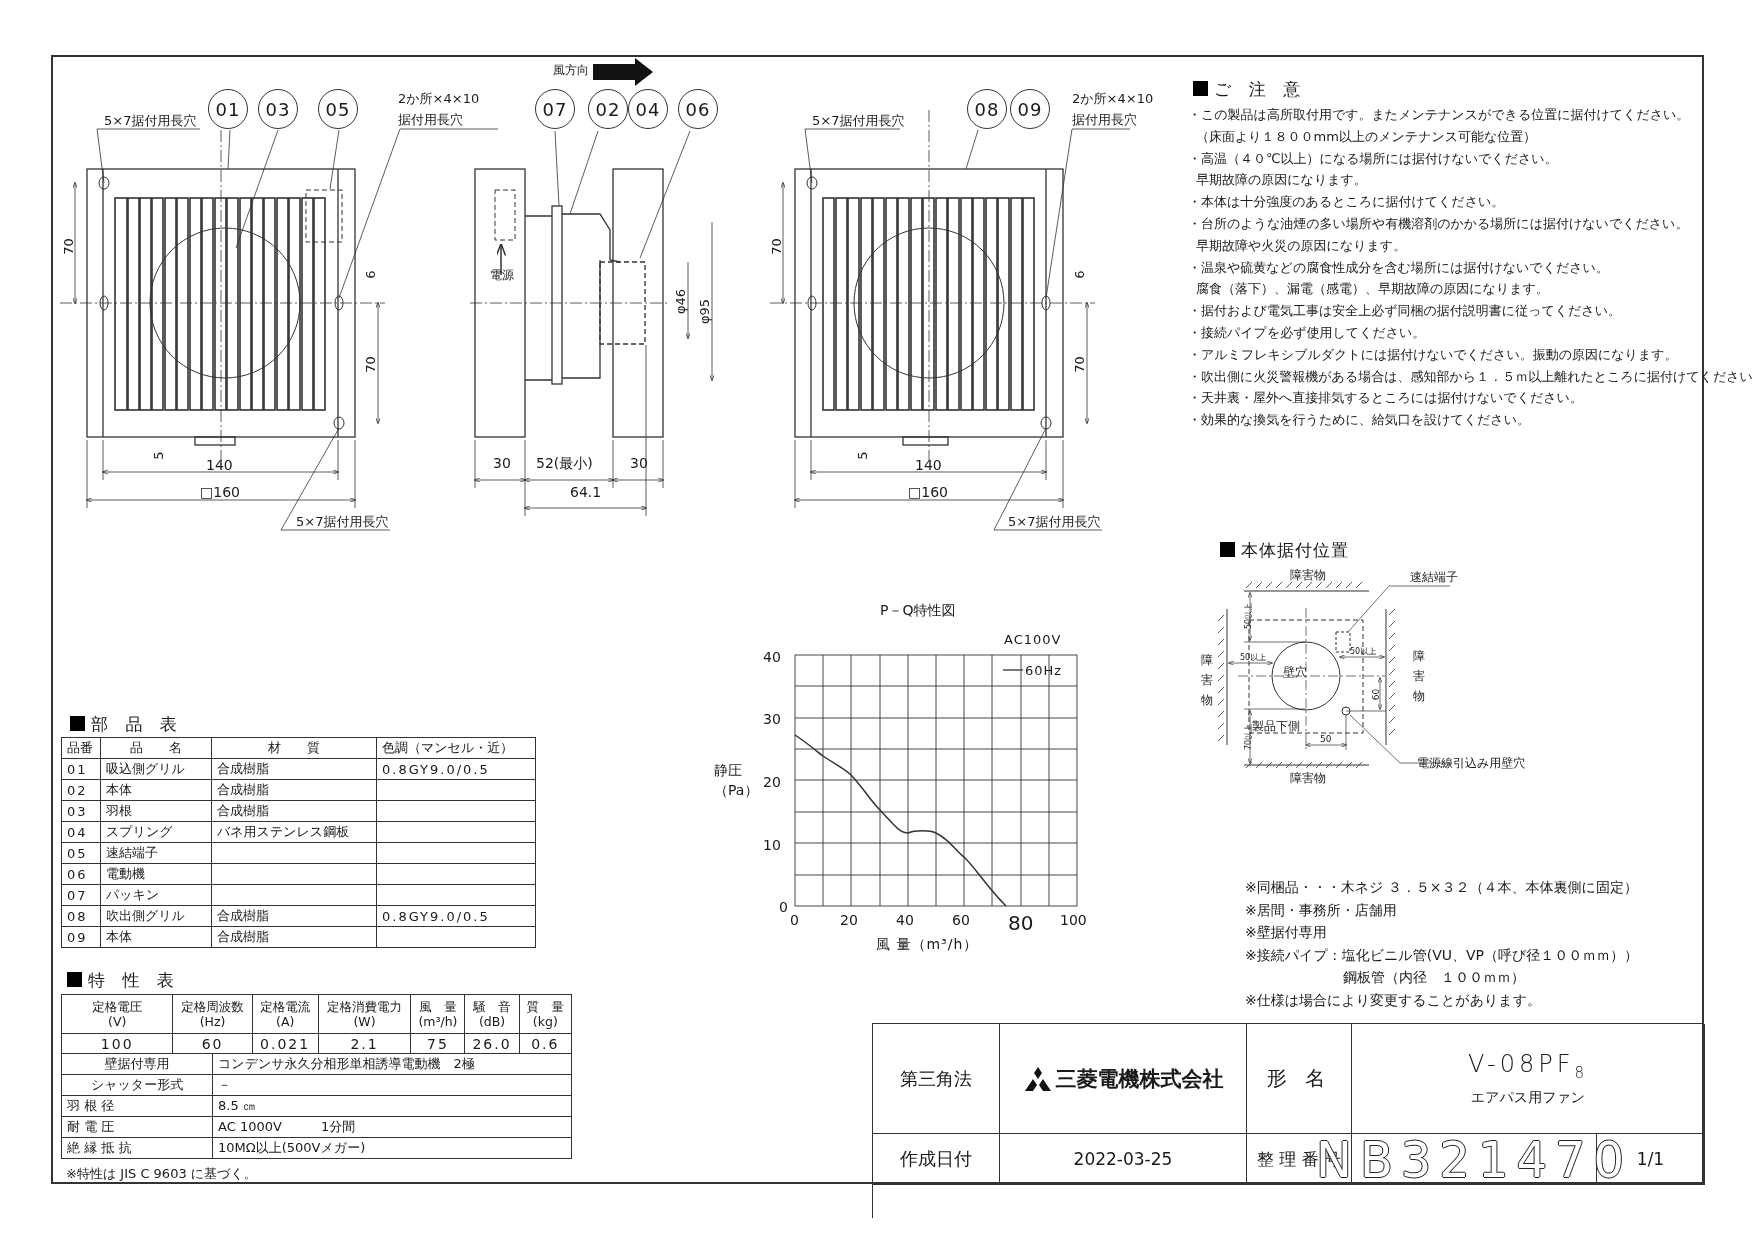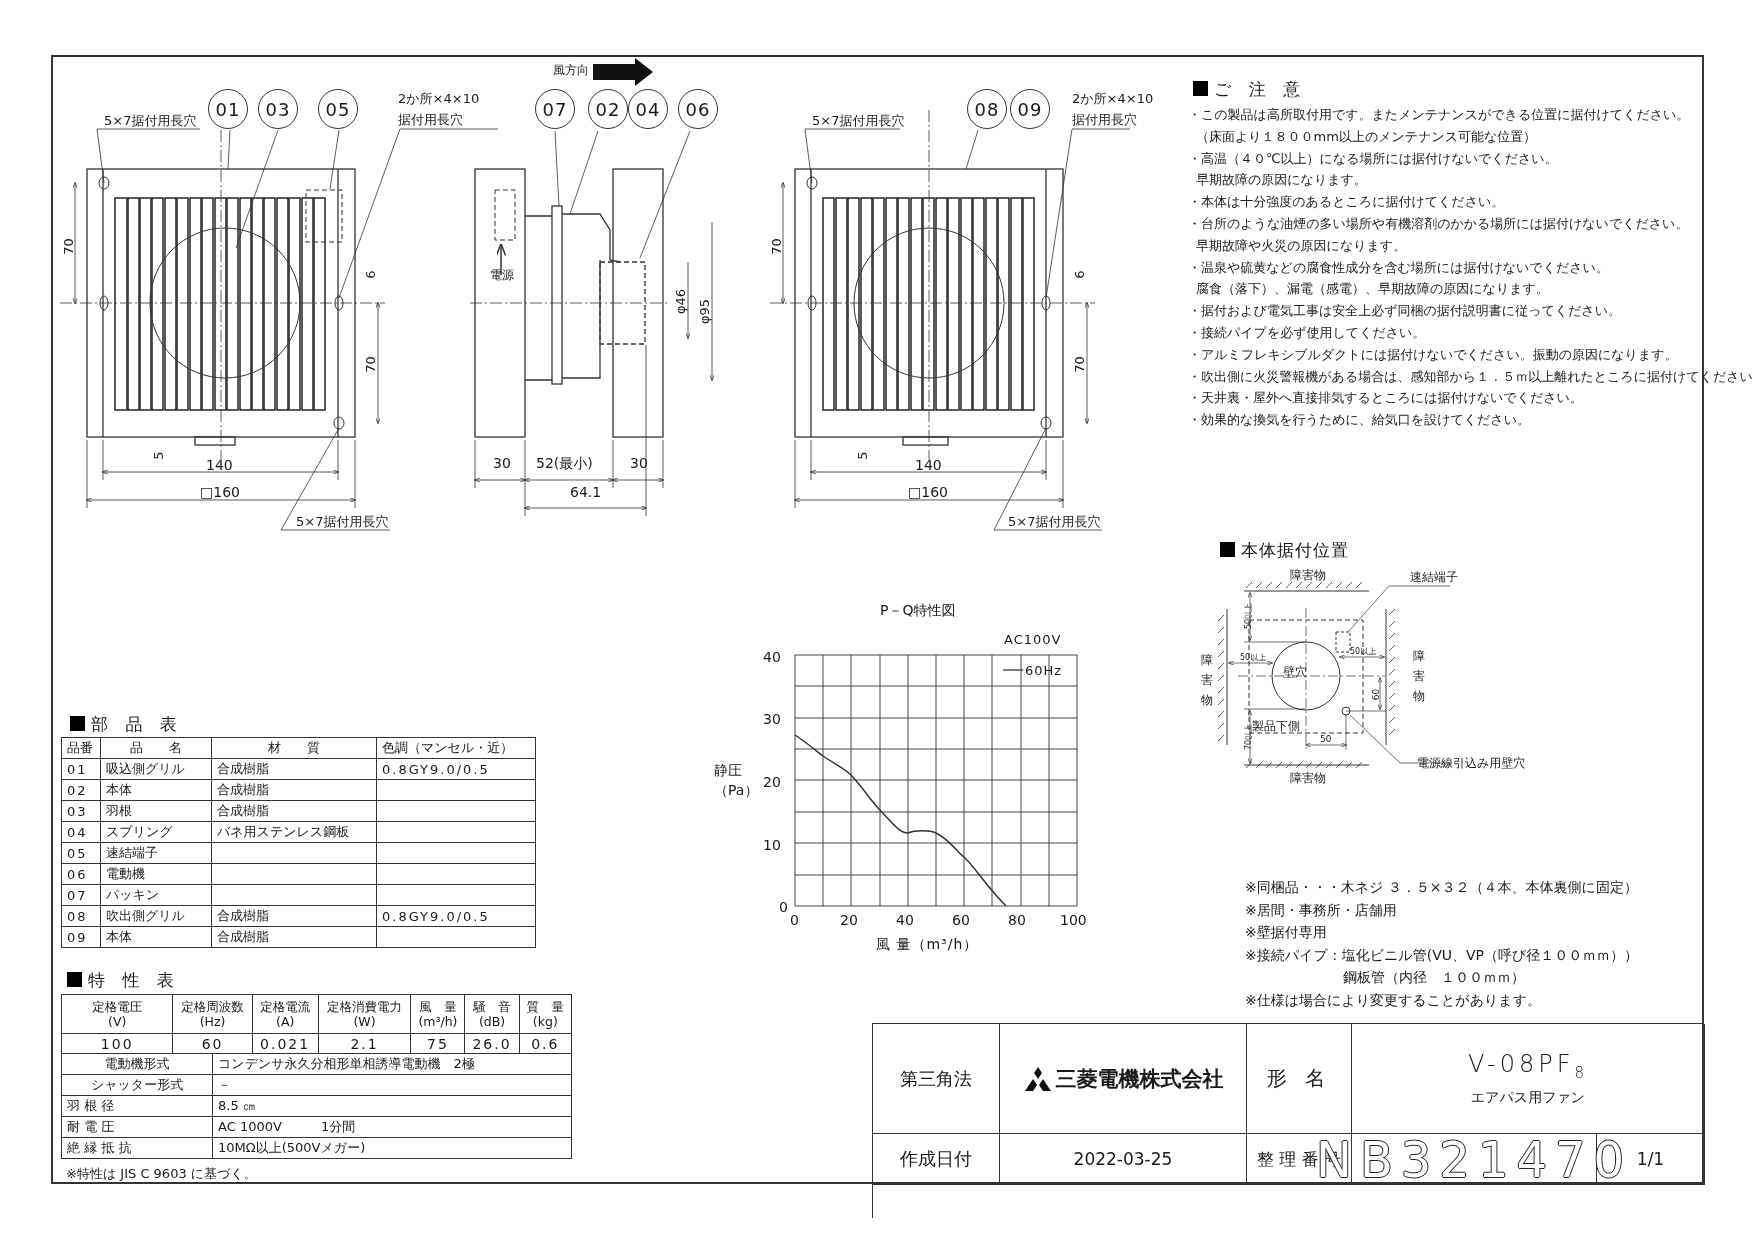"80" div.txt { font-size: 14px -> 20px }
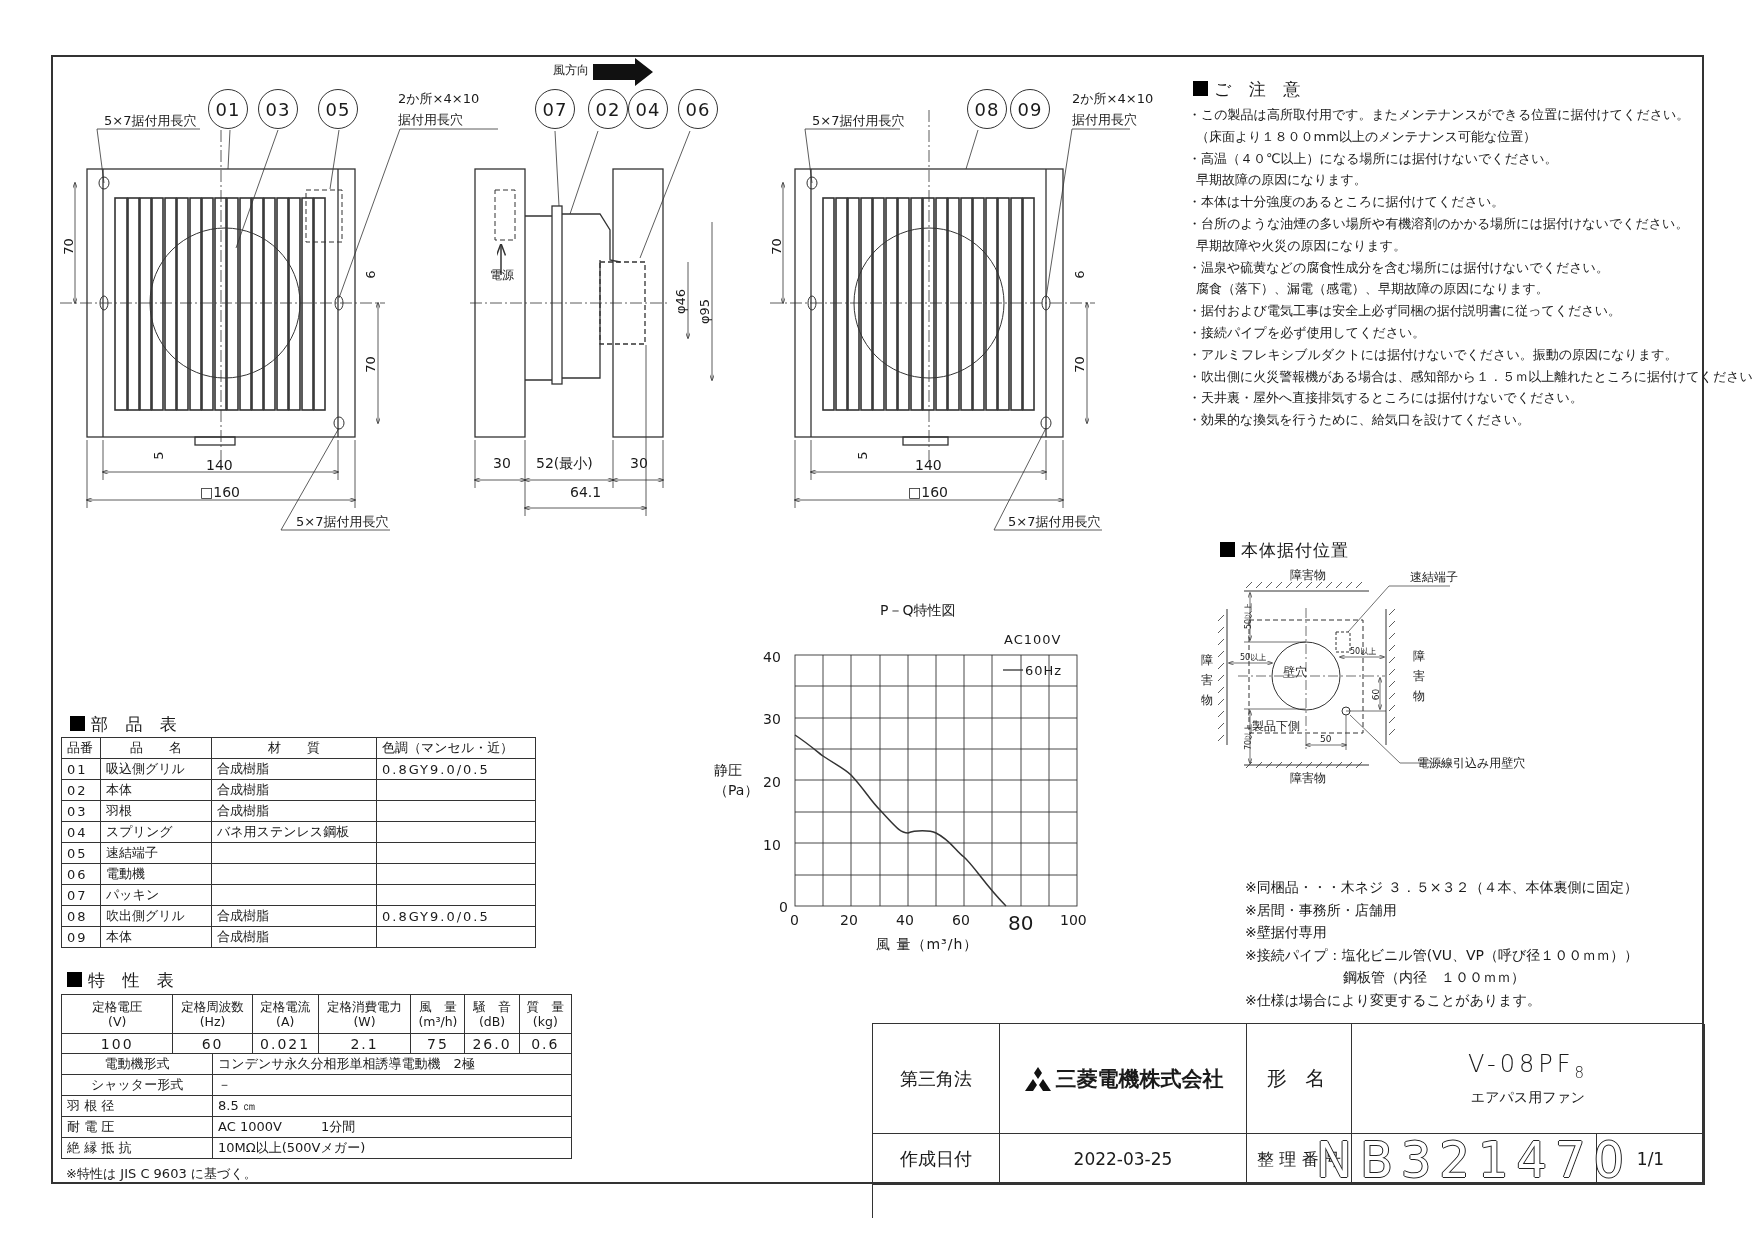"電動機形式" td { text: 電動機形式 -> 壁据付専用 }
